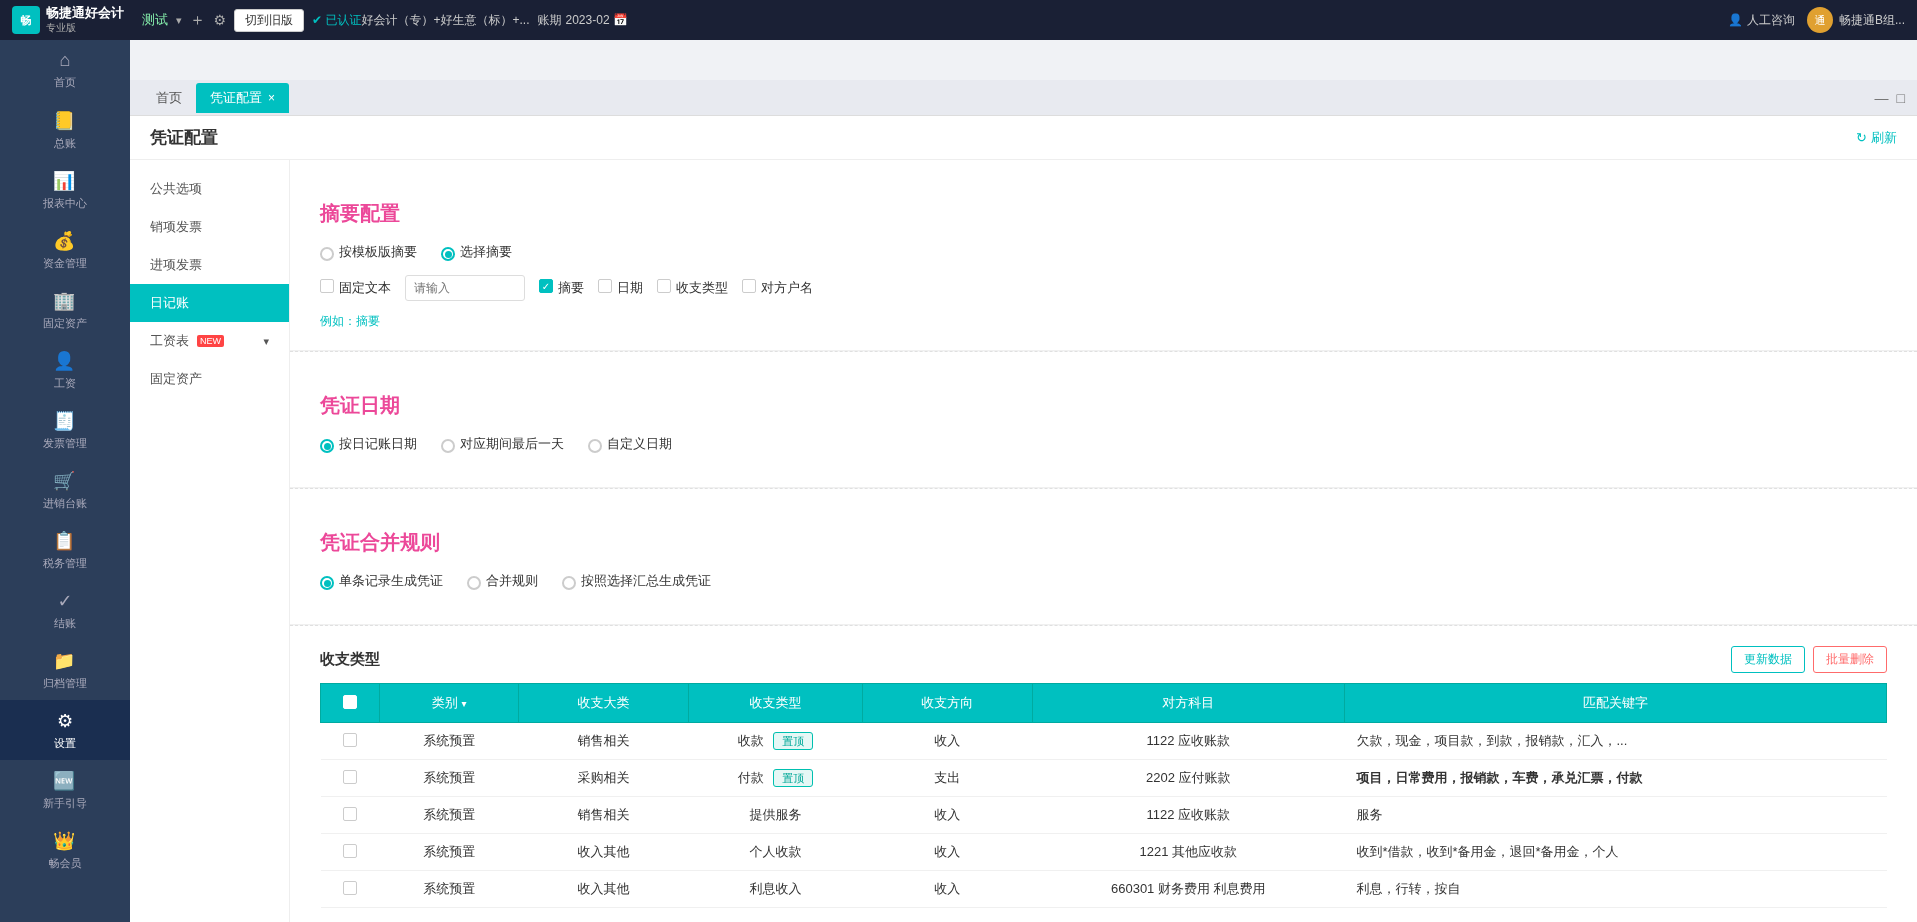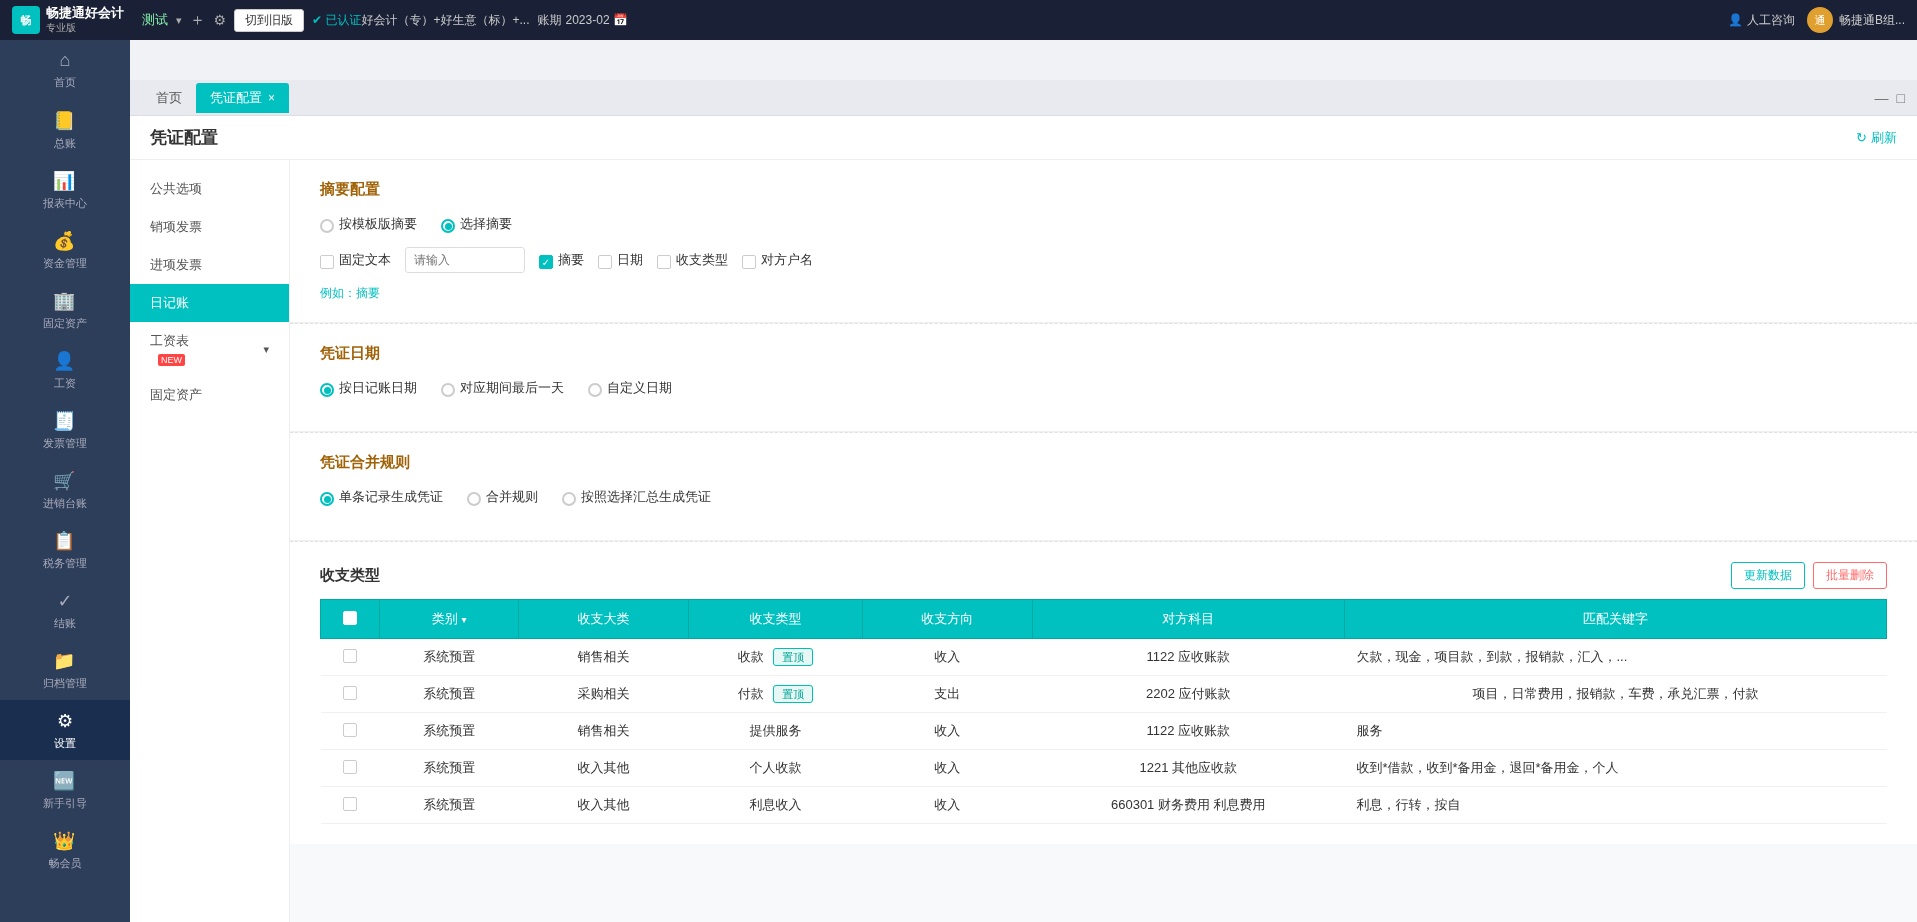"摘要配置" .section-title { color: #a16207 -> #ec4899; font-size: 15px -> 20px; margin-top: none -> 20px }
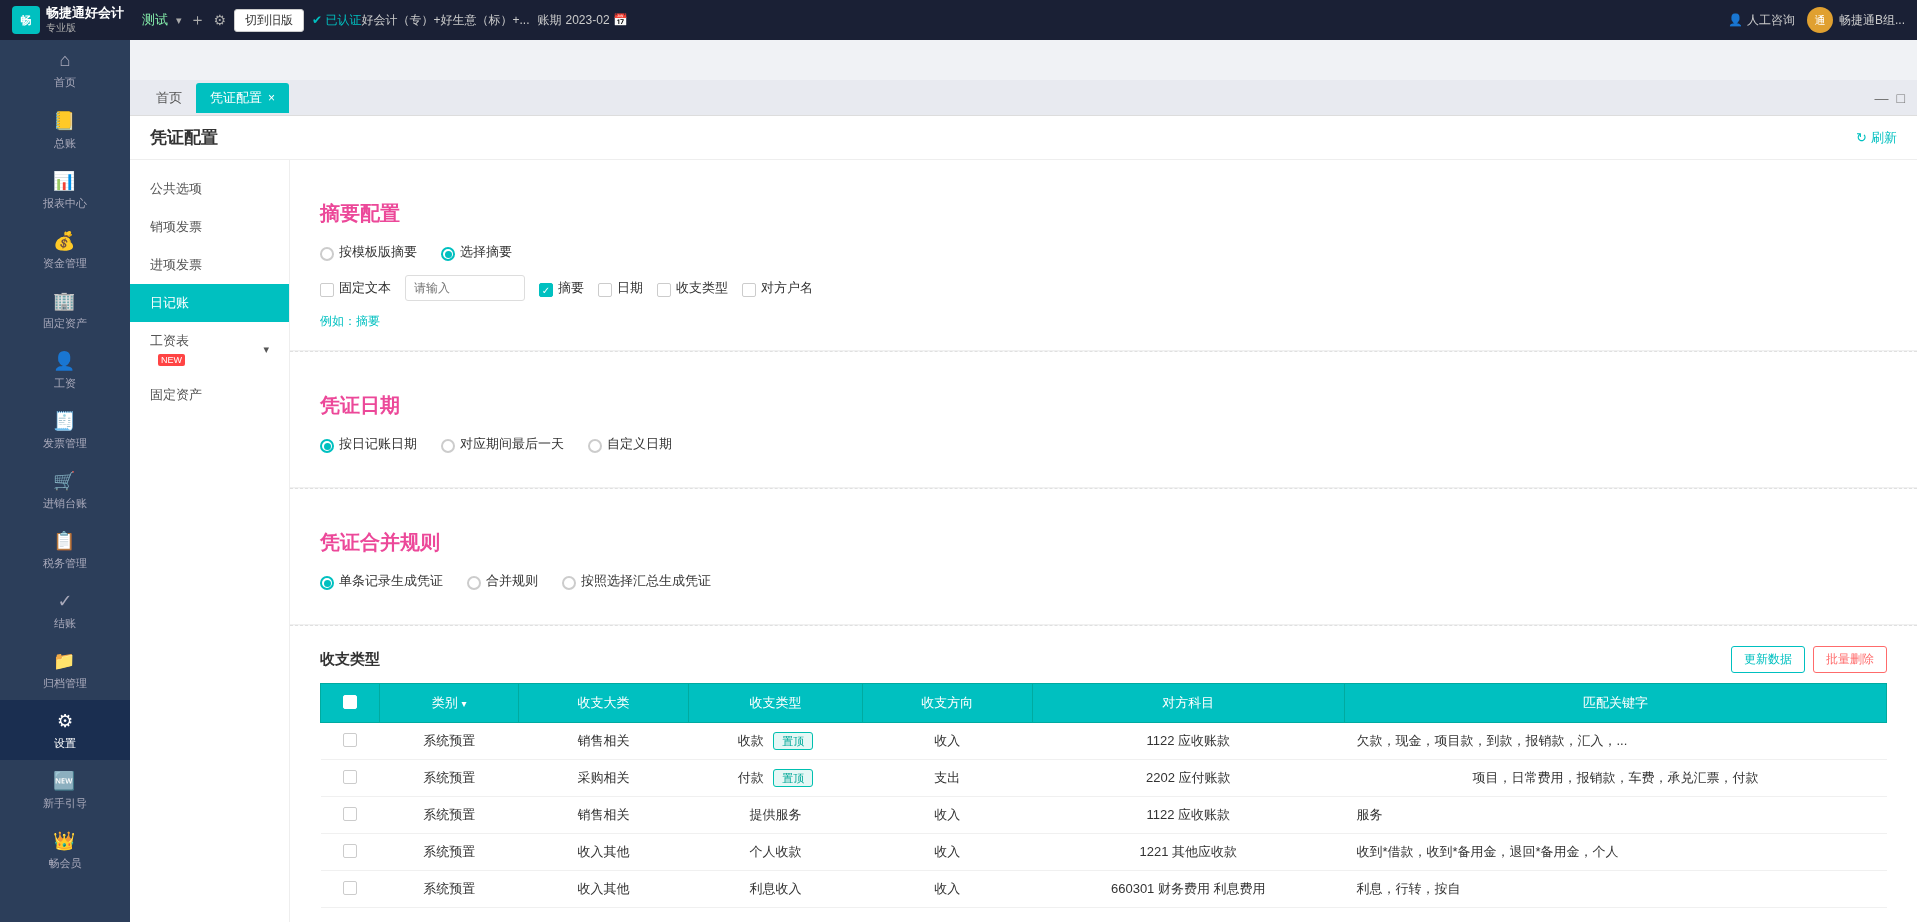"固定文本" .checkbox-item { align-items: flex-end -> flex-start }
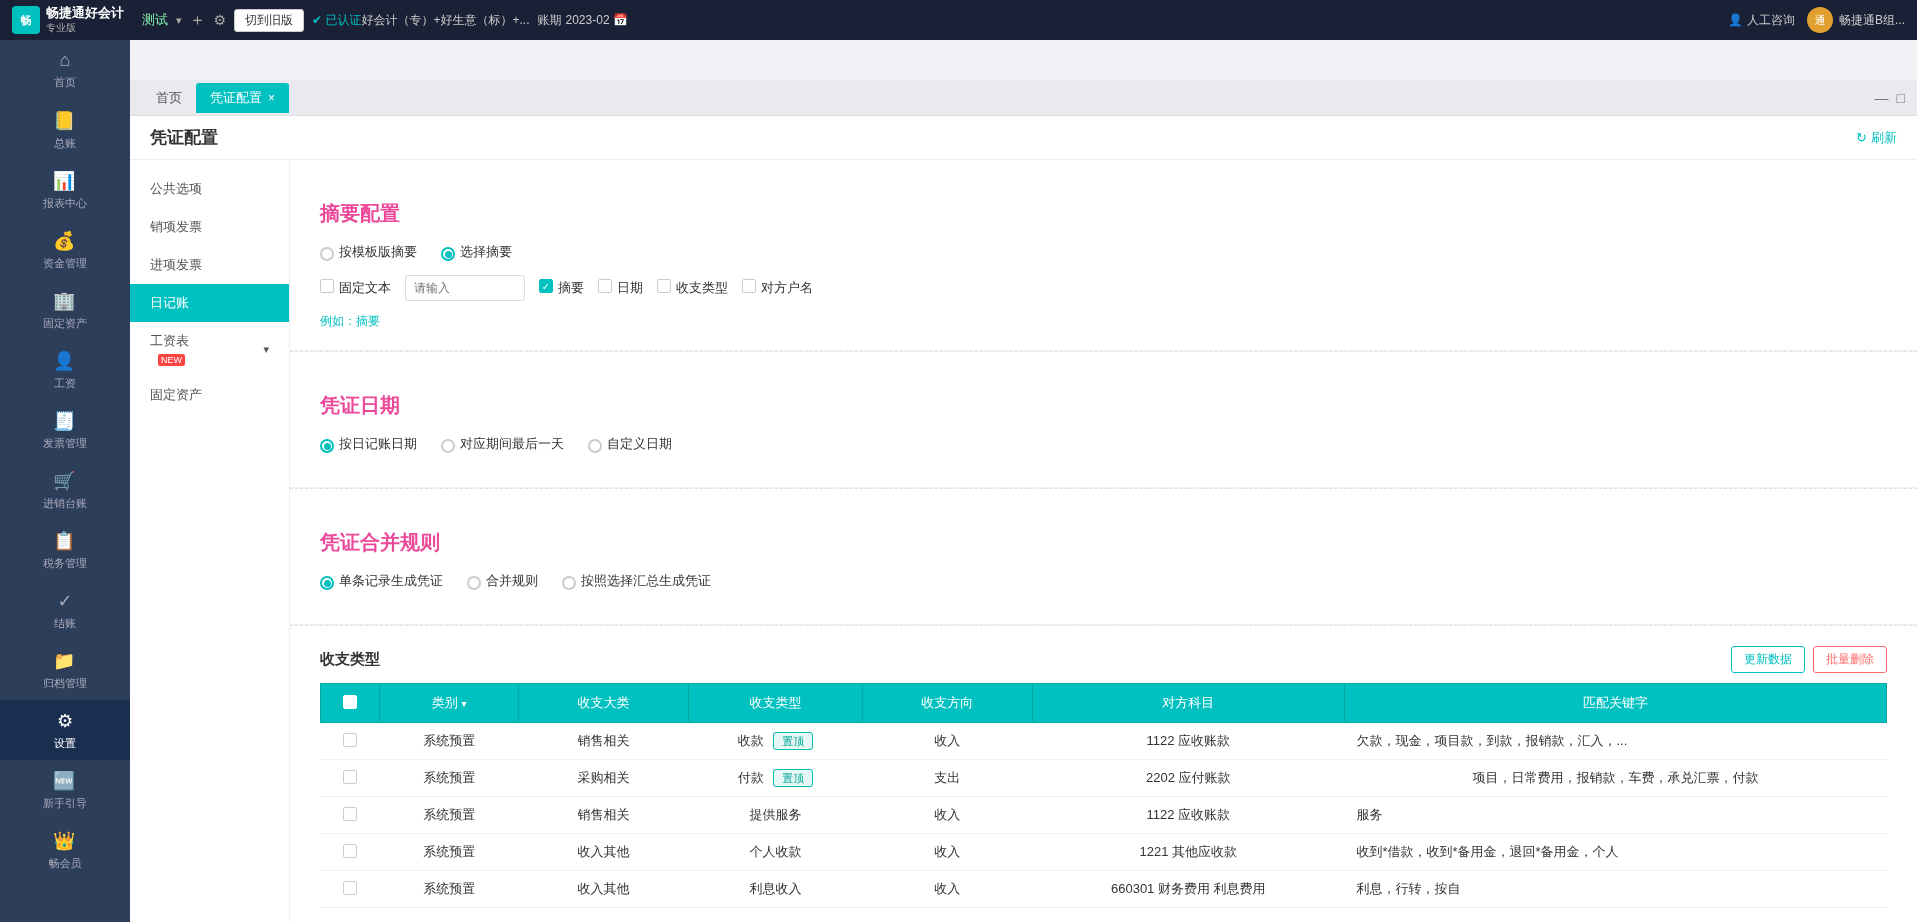"工资表" div { flex-direction: column -> none }
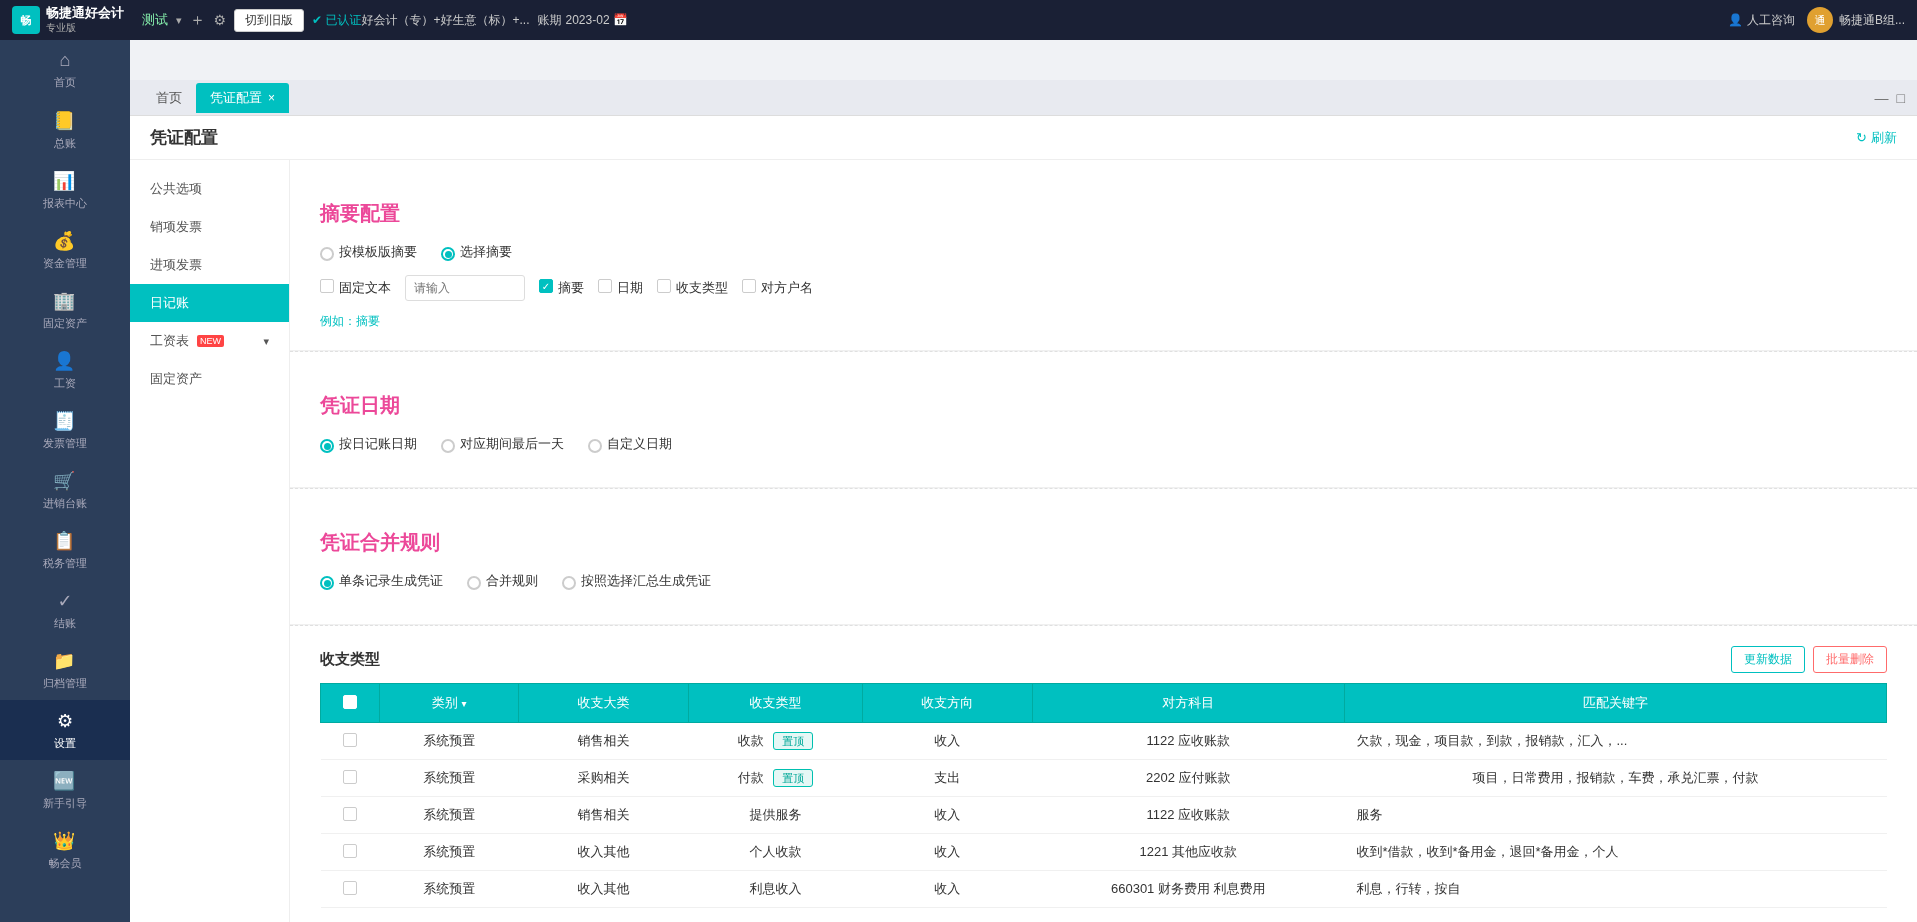"项目，日常费用，报销款，车费，承兑汇票，付款" td { font-weight: none -> bold; text-align: center -> left }
